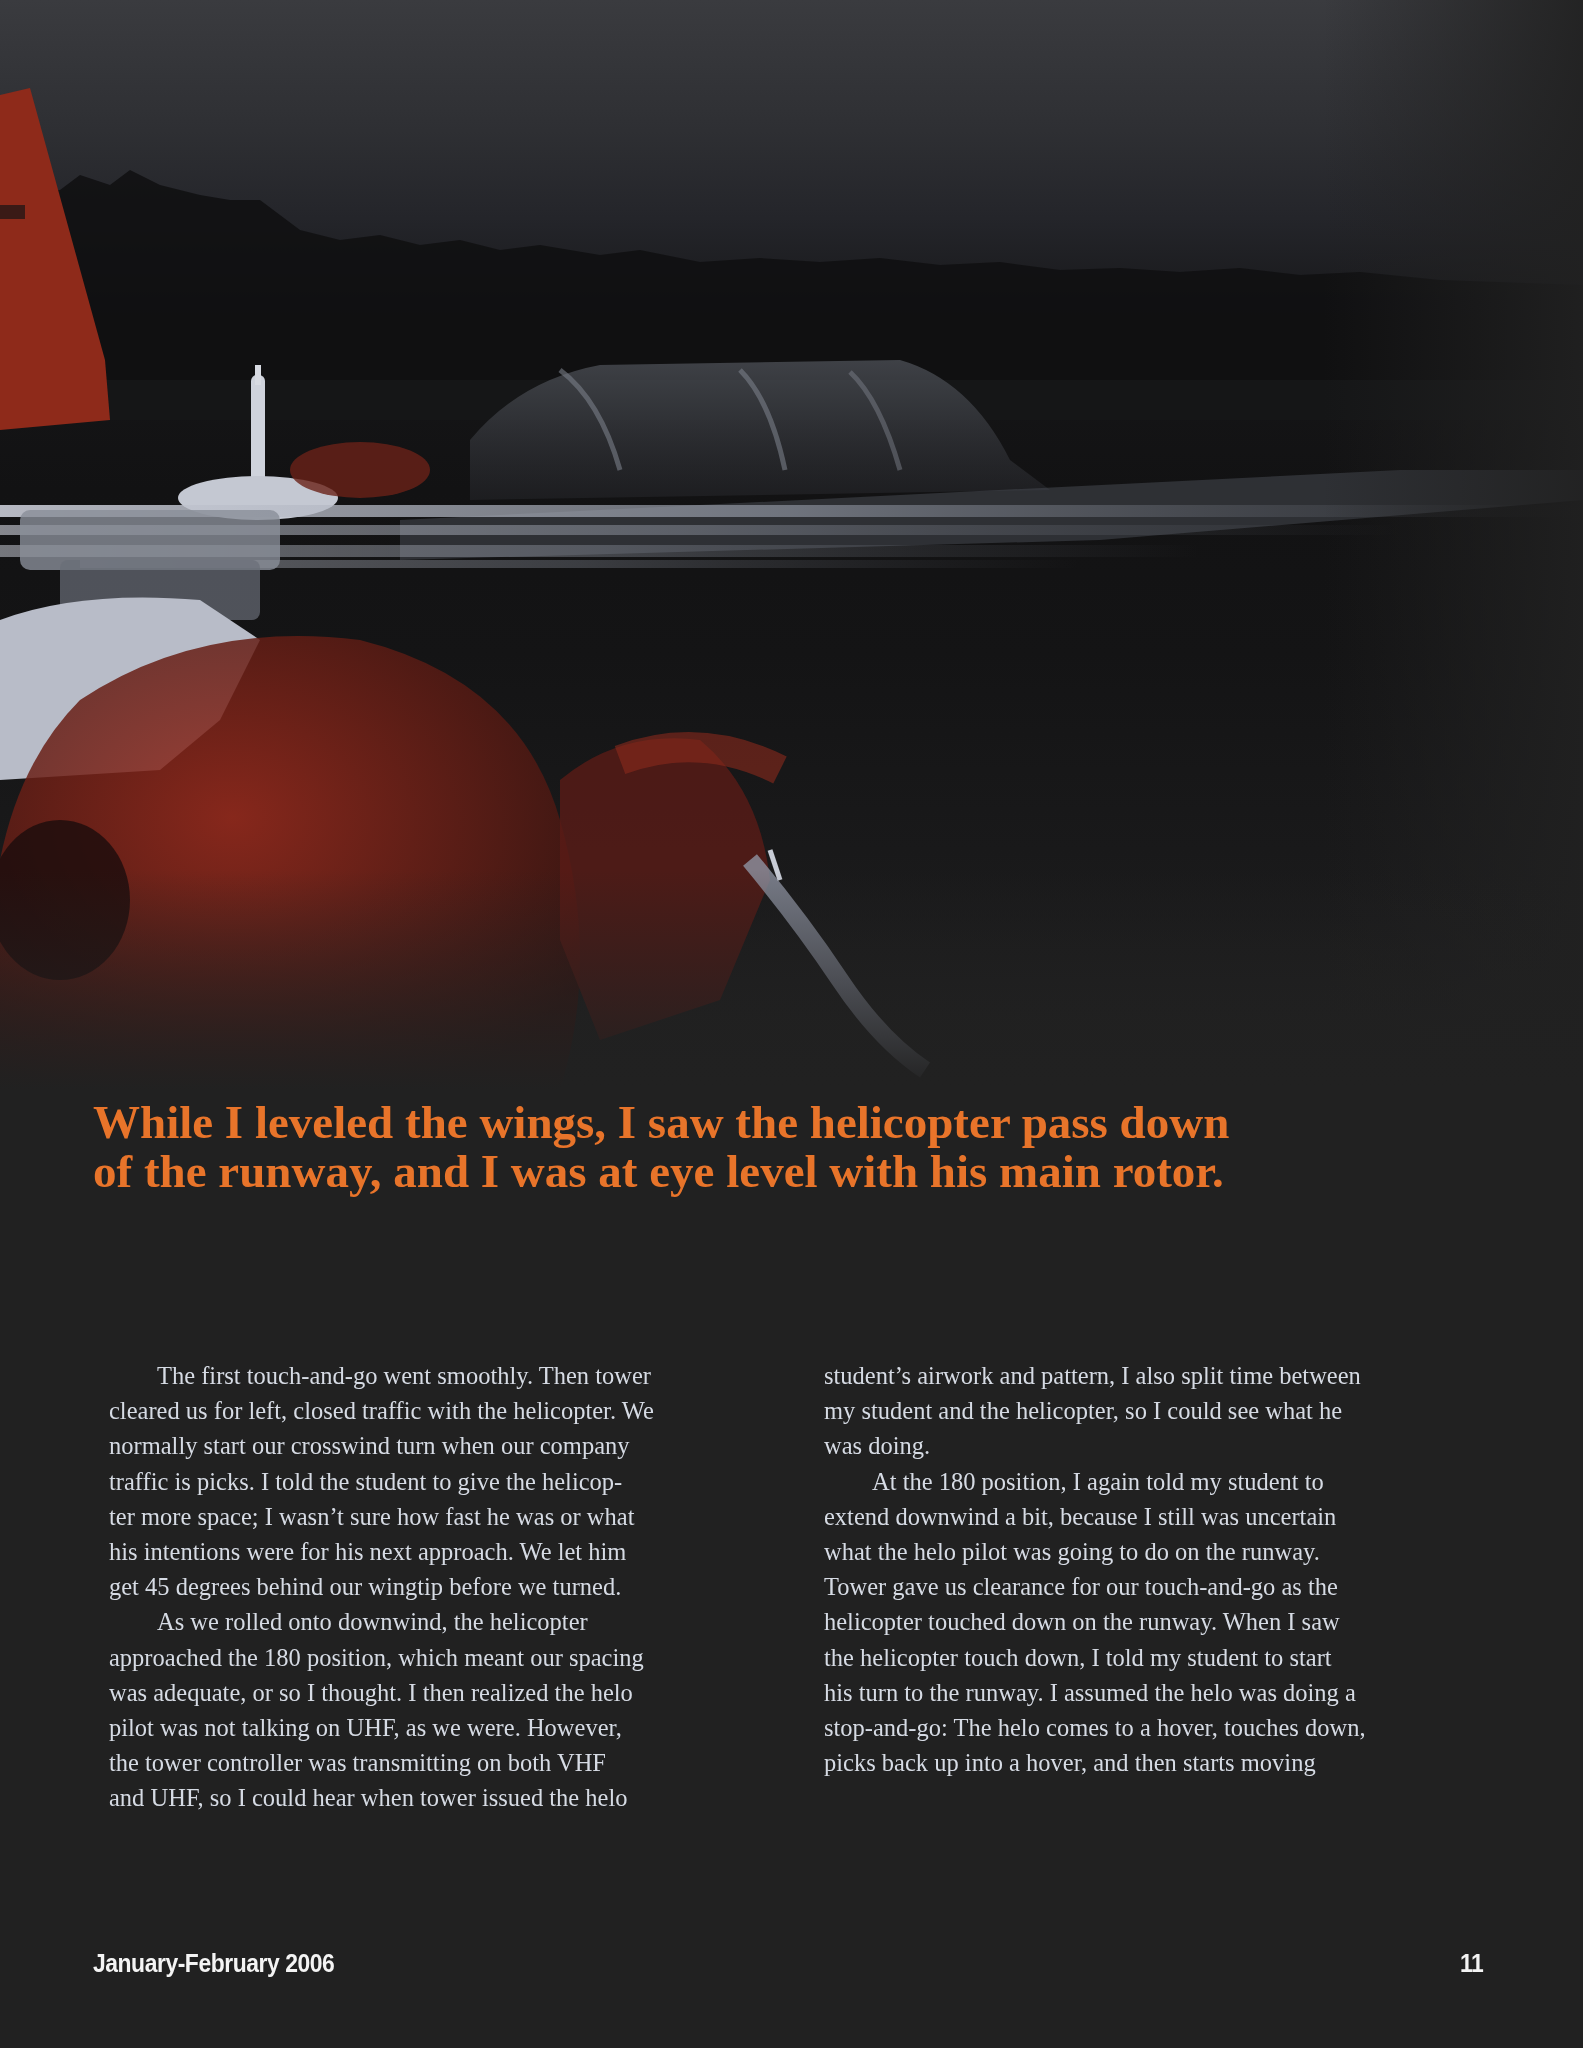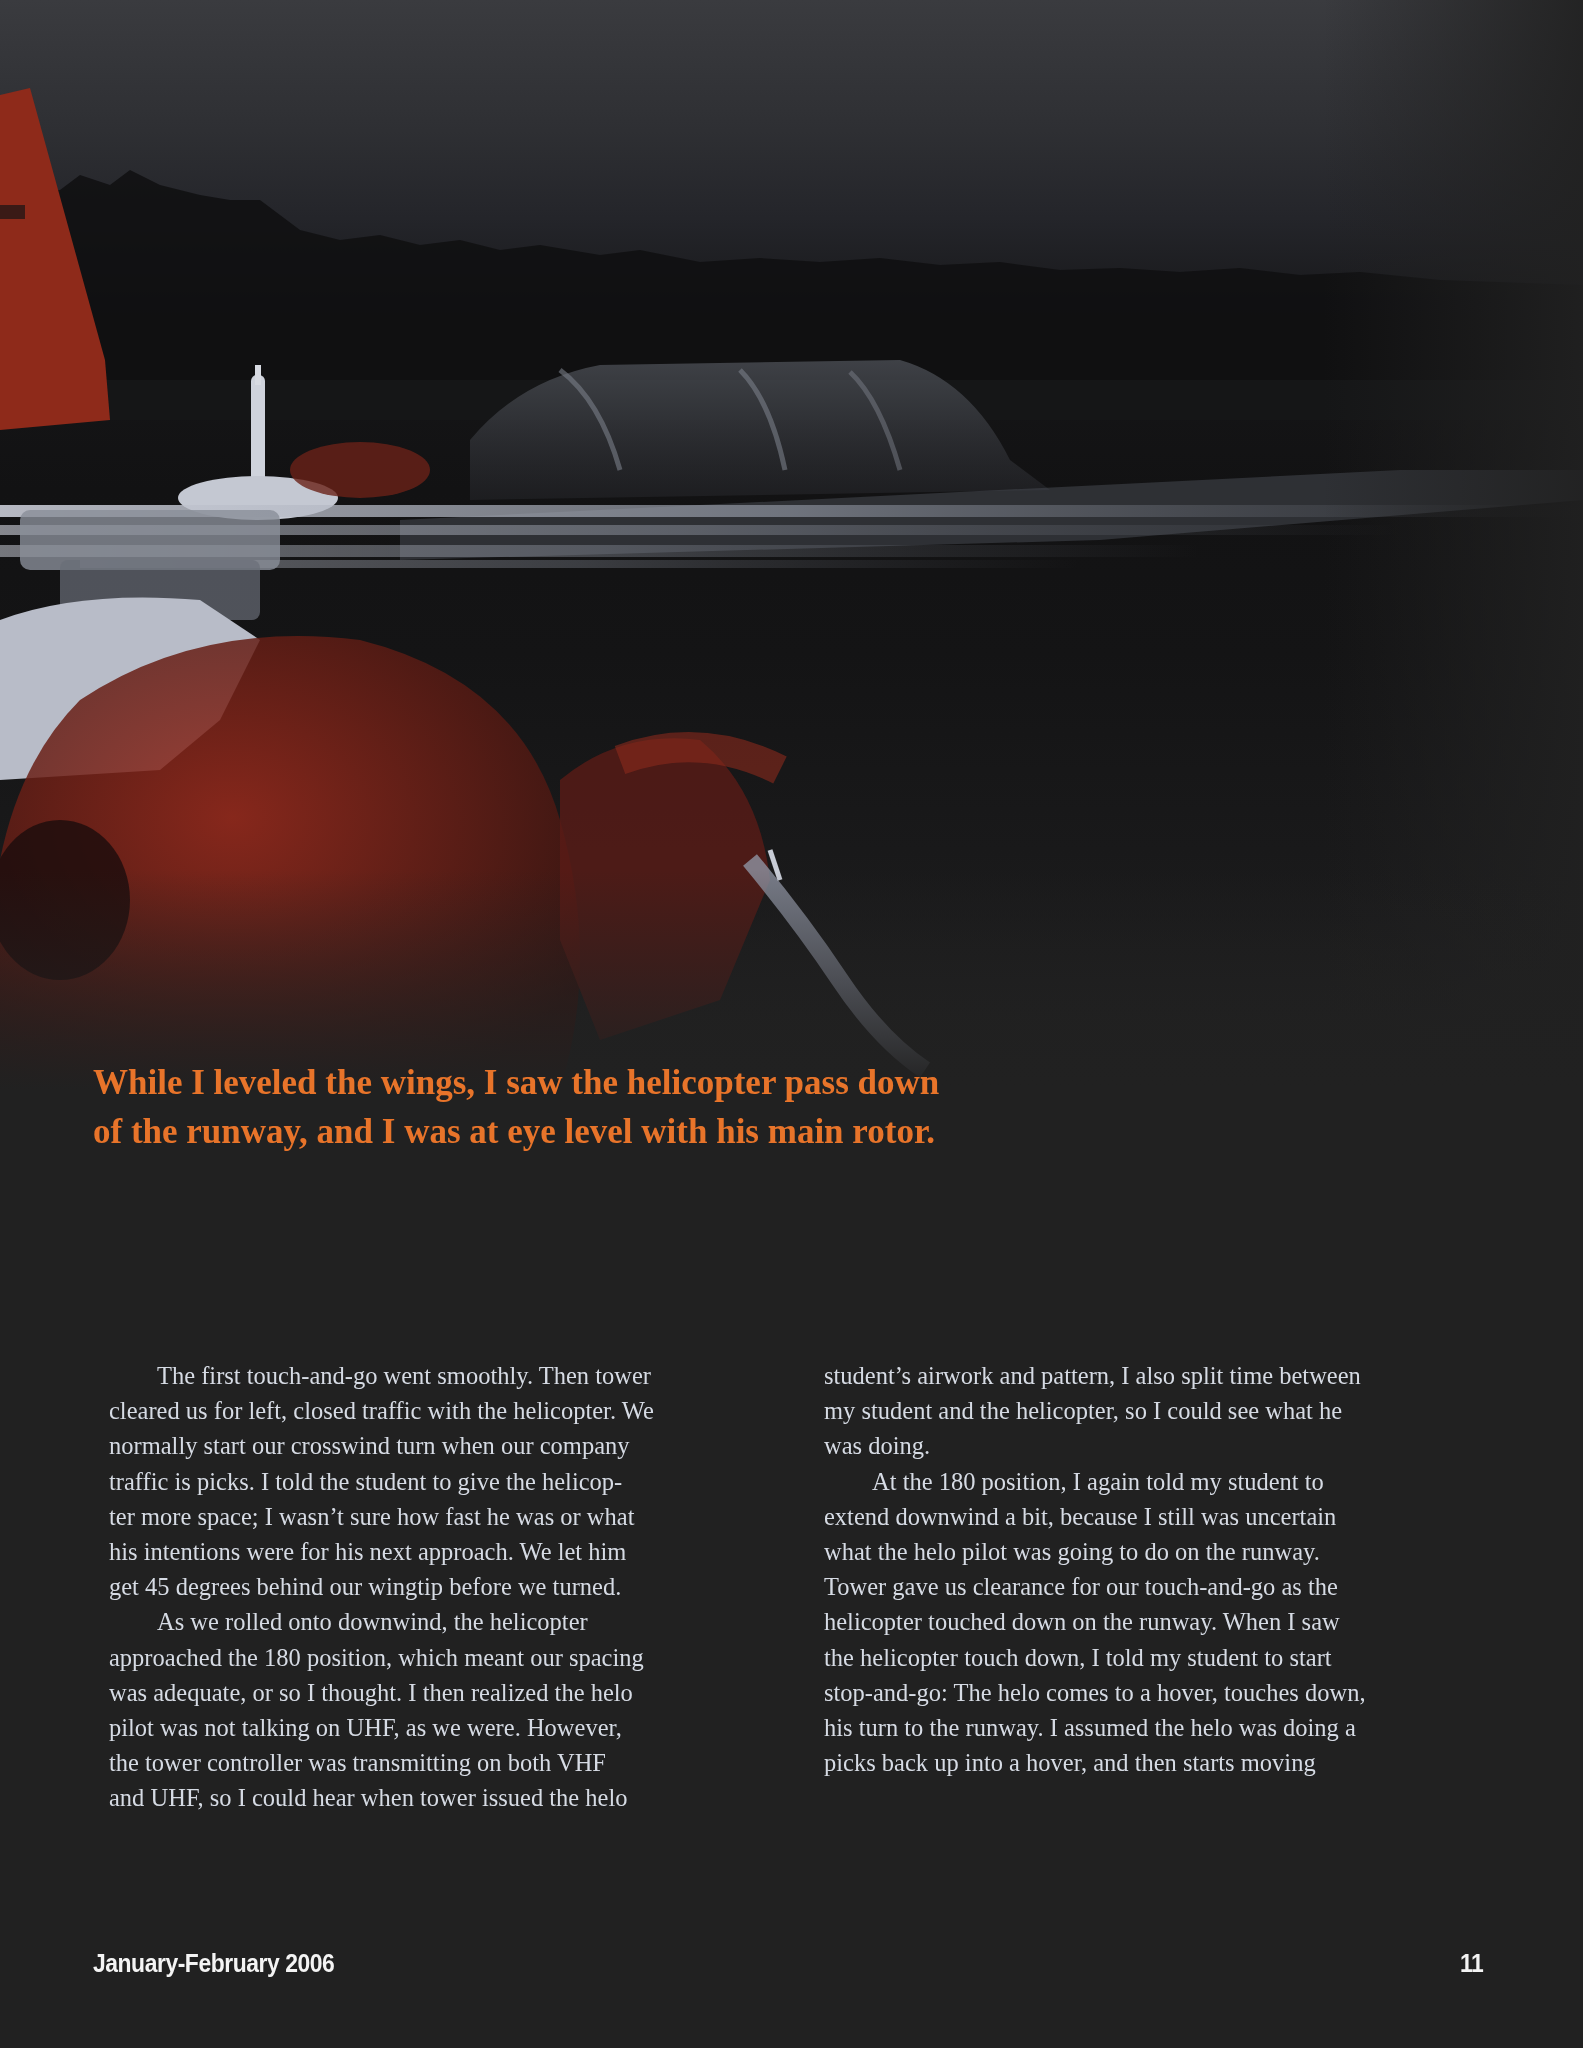"While I leveled the wings," .pullquote { font-size: 35px -> 47px; top: 1058px -> 1098px }
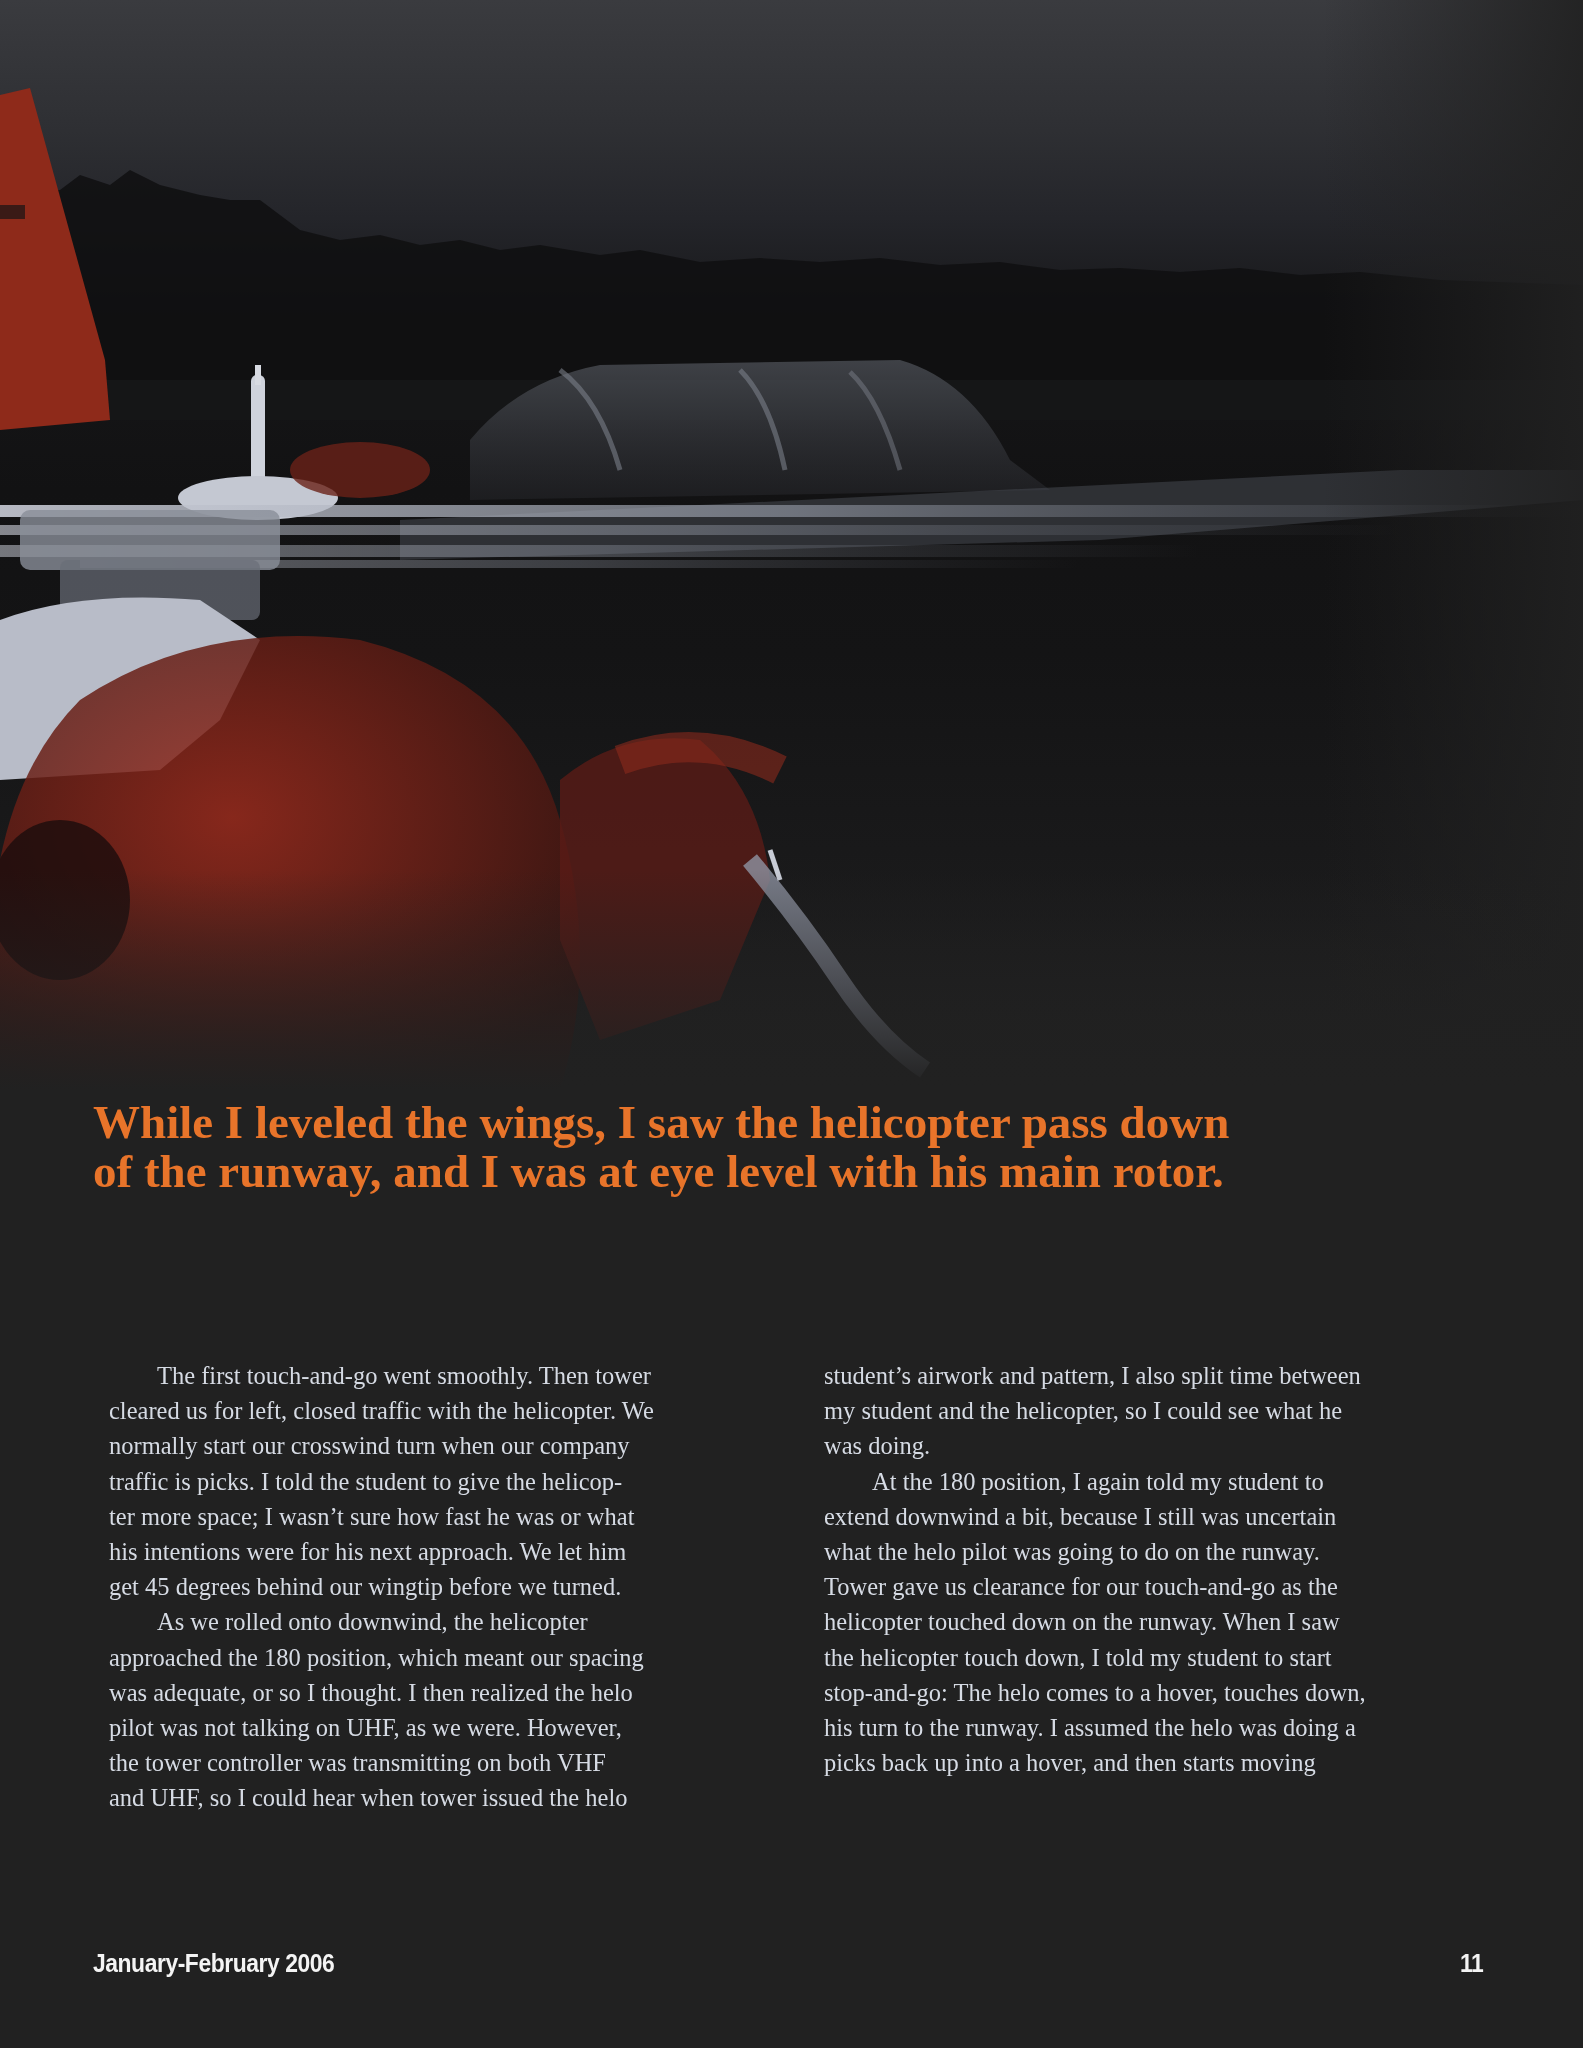"stop-and-go: The helo comes to" span.line { order: before "his turn to the runway." -> after "his turn to the runway." }
